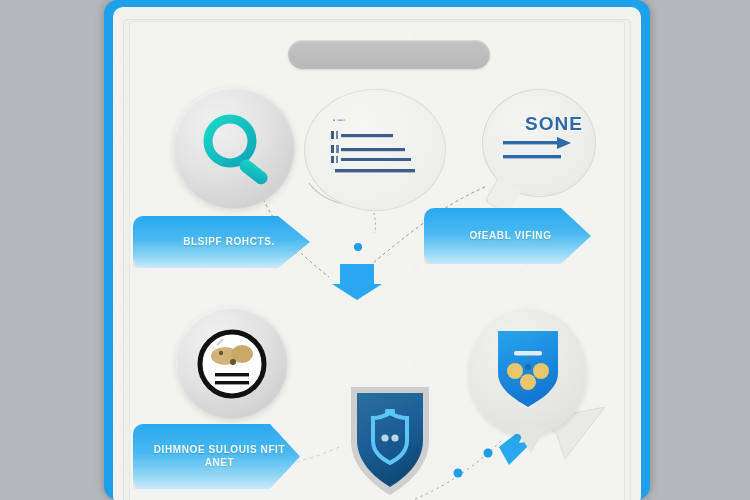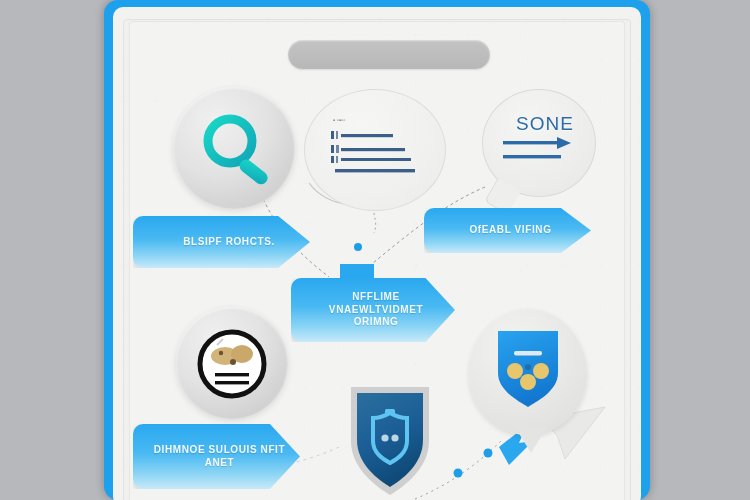"SONE" #sone-label { font-weight: 400 -> 700; left: 403px -> 412px }
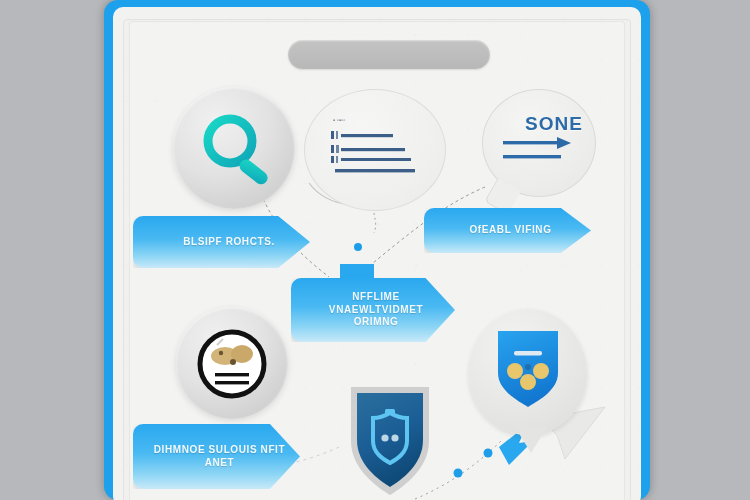"OfEABL VIFING" #banner-2 { height: 45px -> 56px }
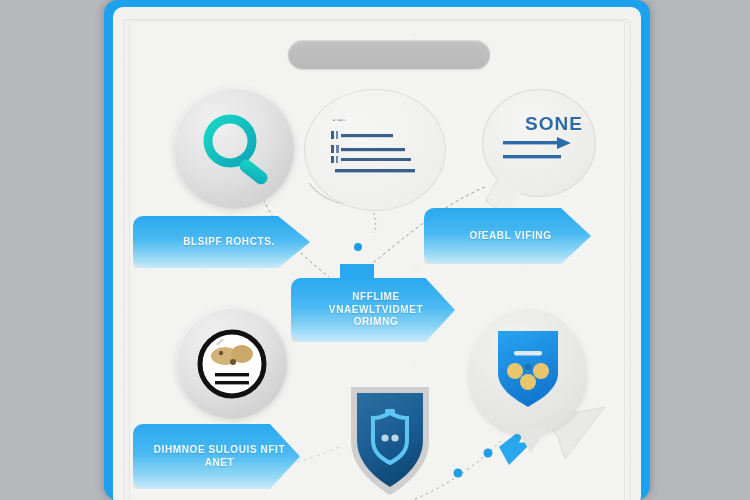"NFFLIME VNAEWLTVIDMET ORIMNG" div.banner { html: <div> <span>NFFLIME VNAEWLTVIDMET ORIMNG</span> </div> -> none }
